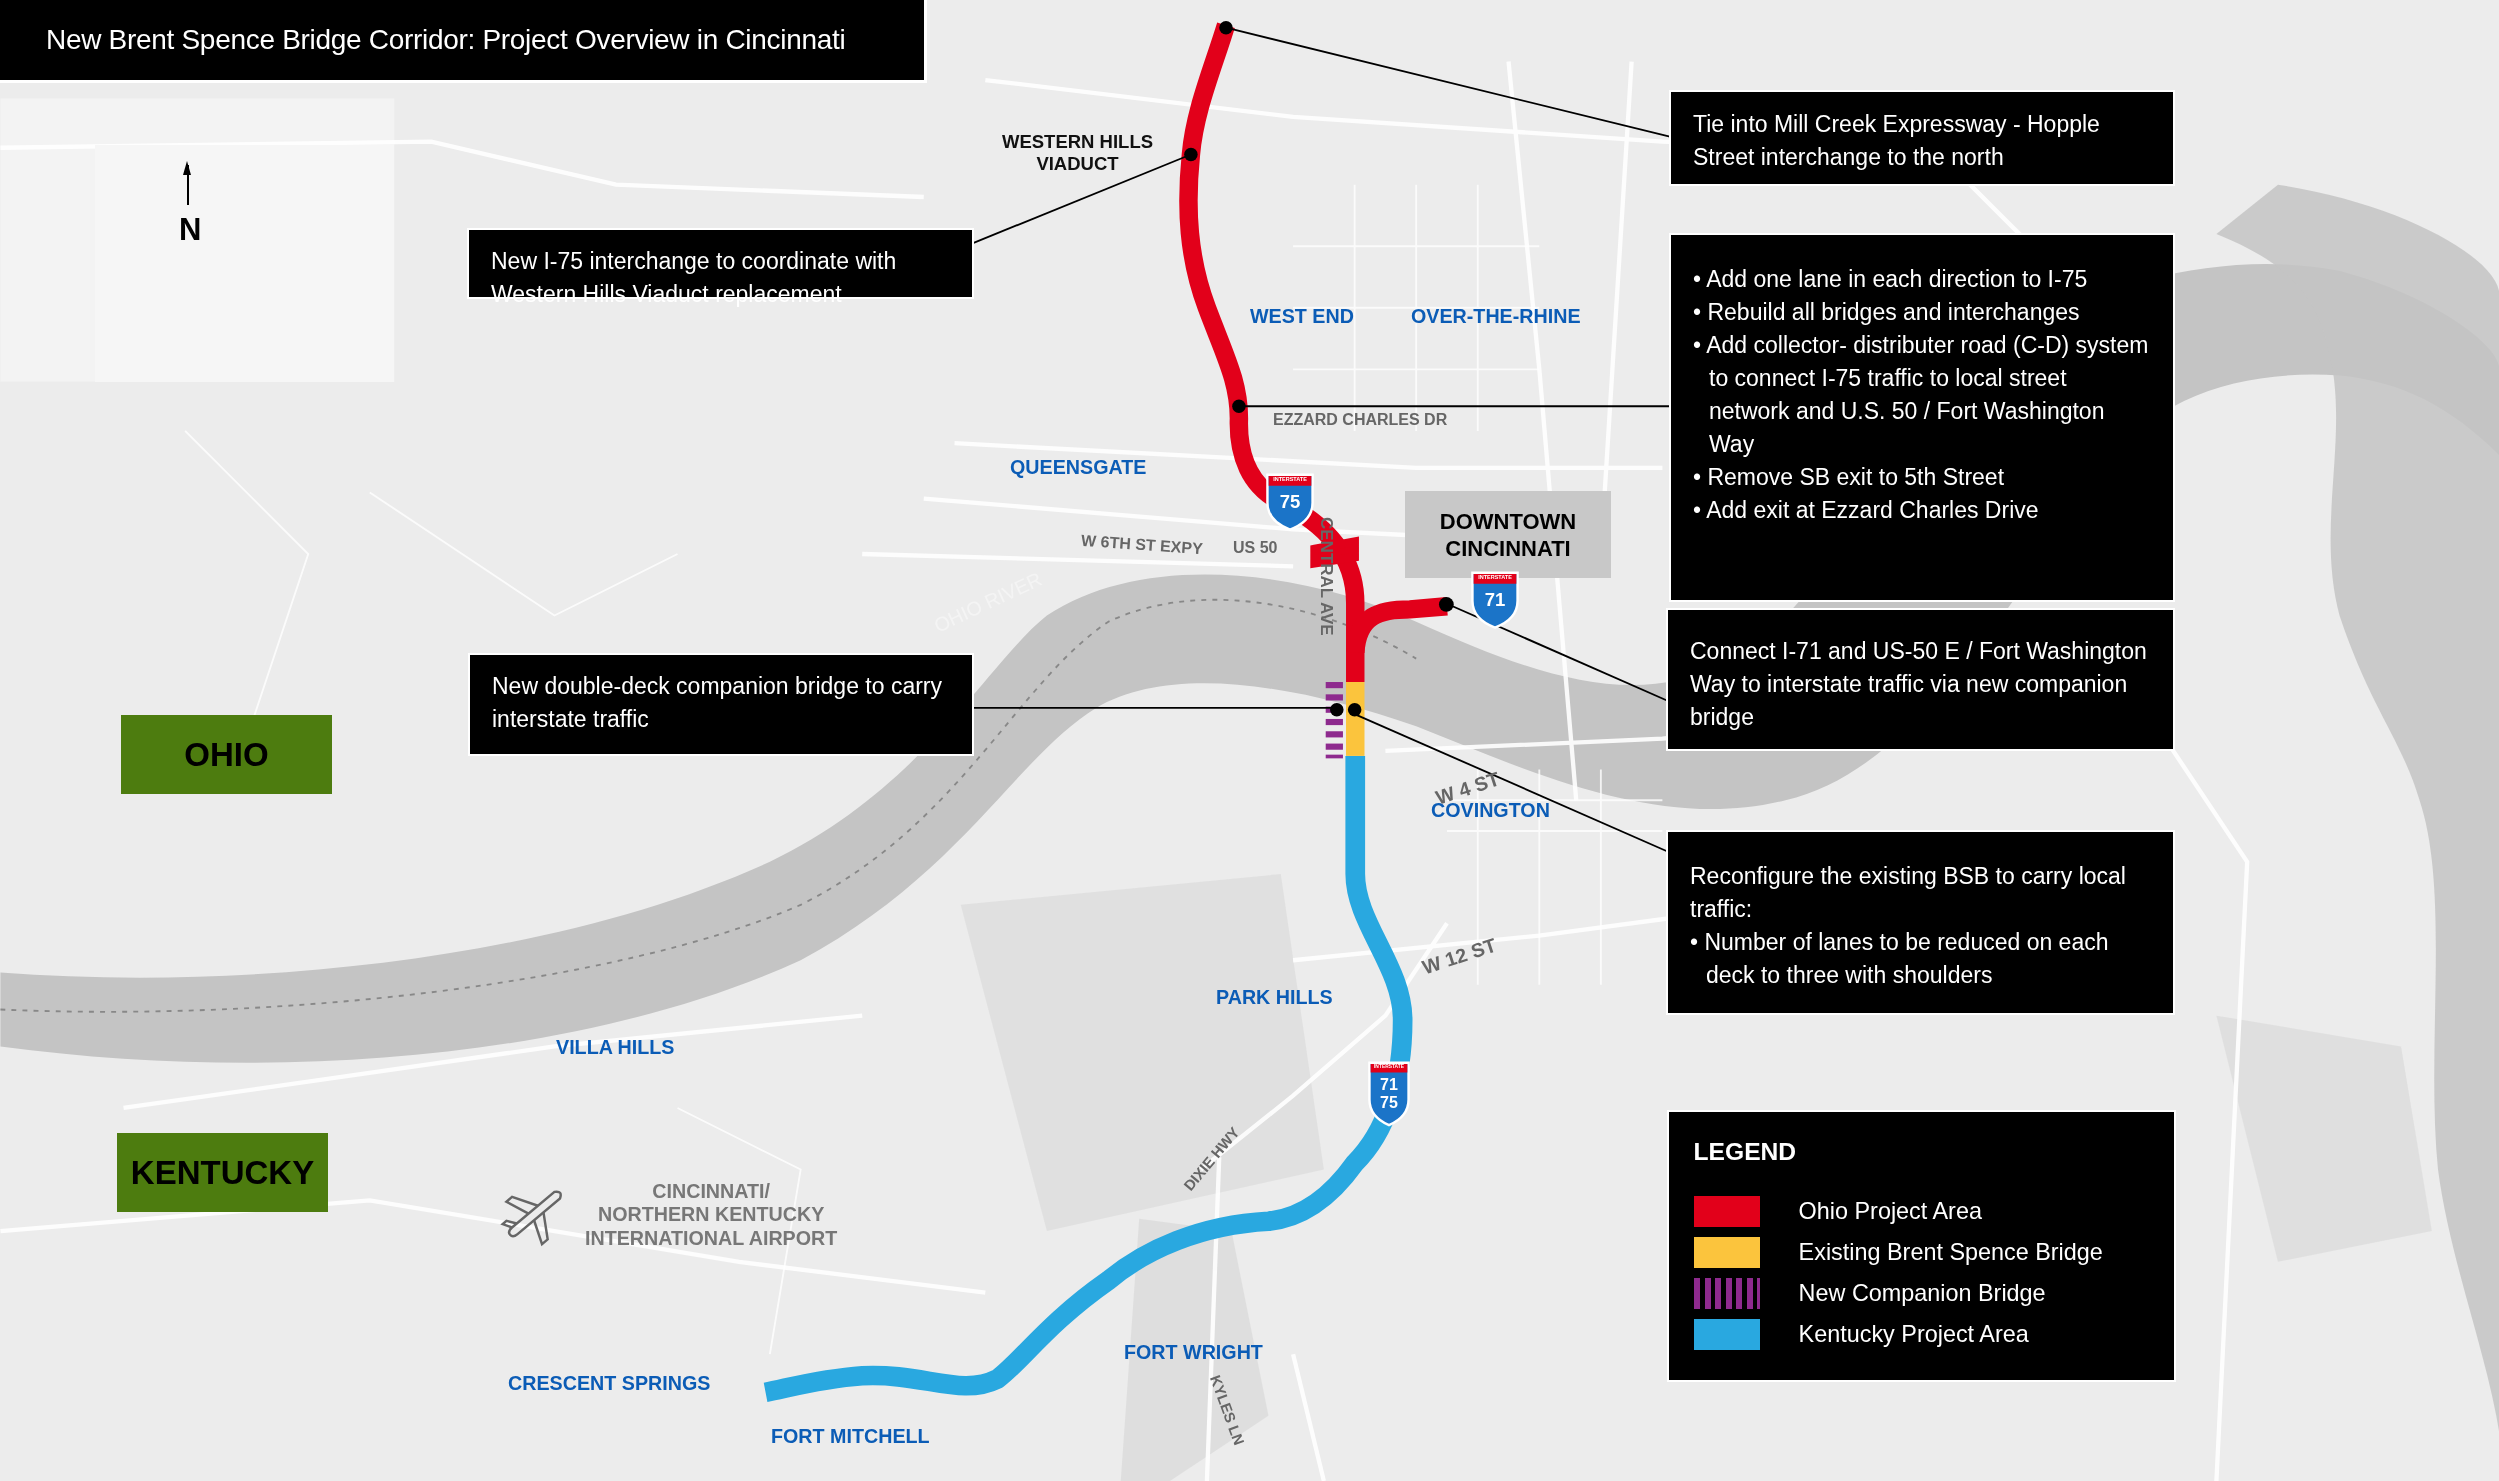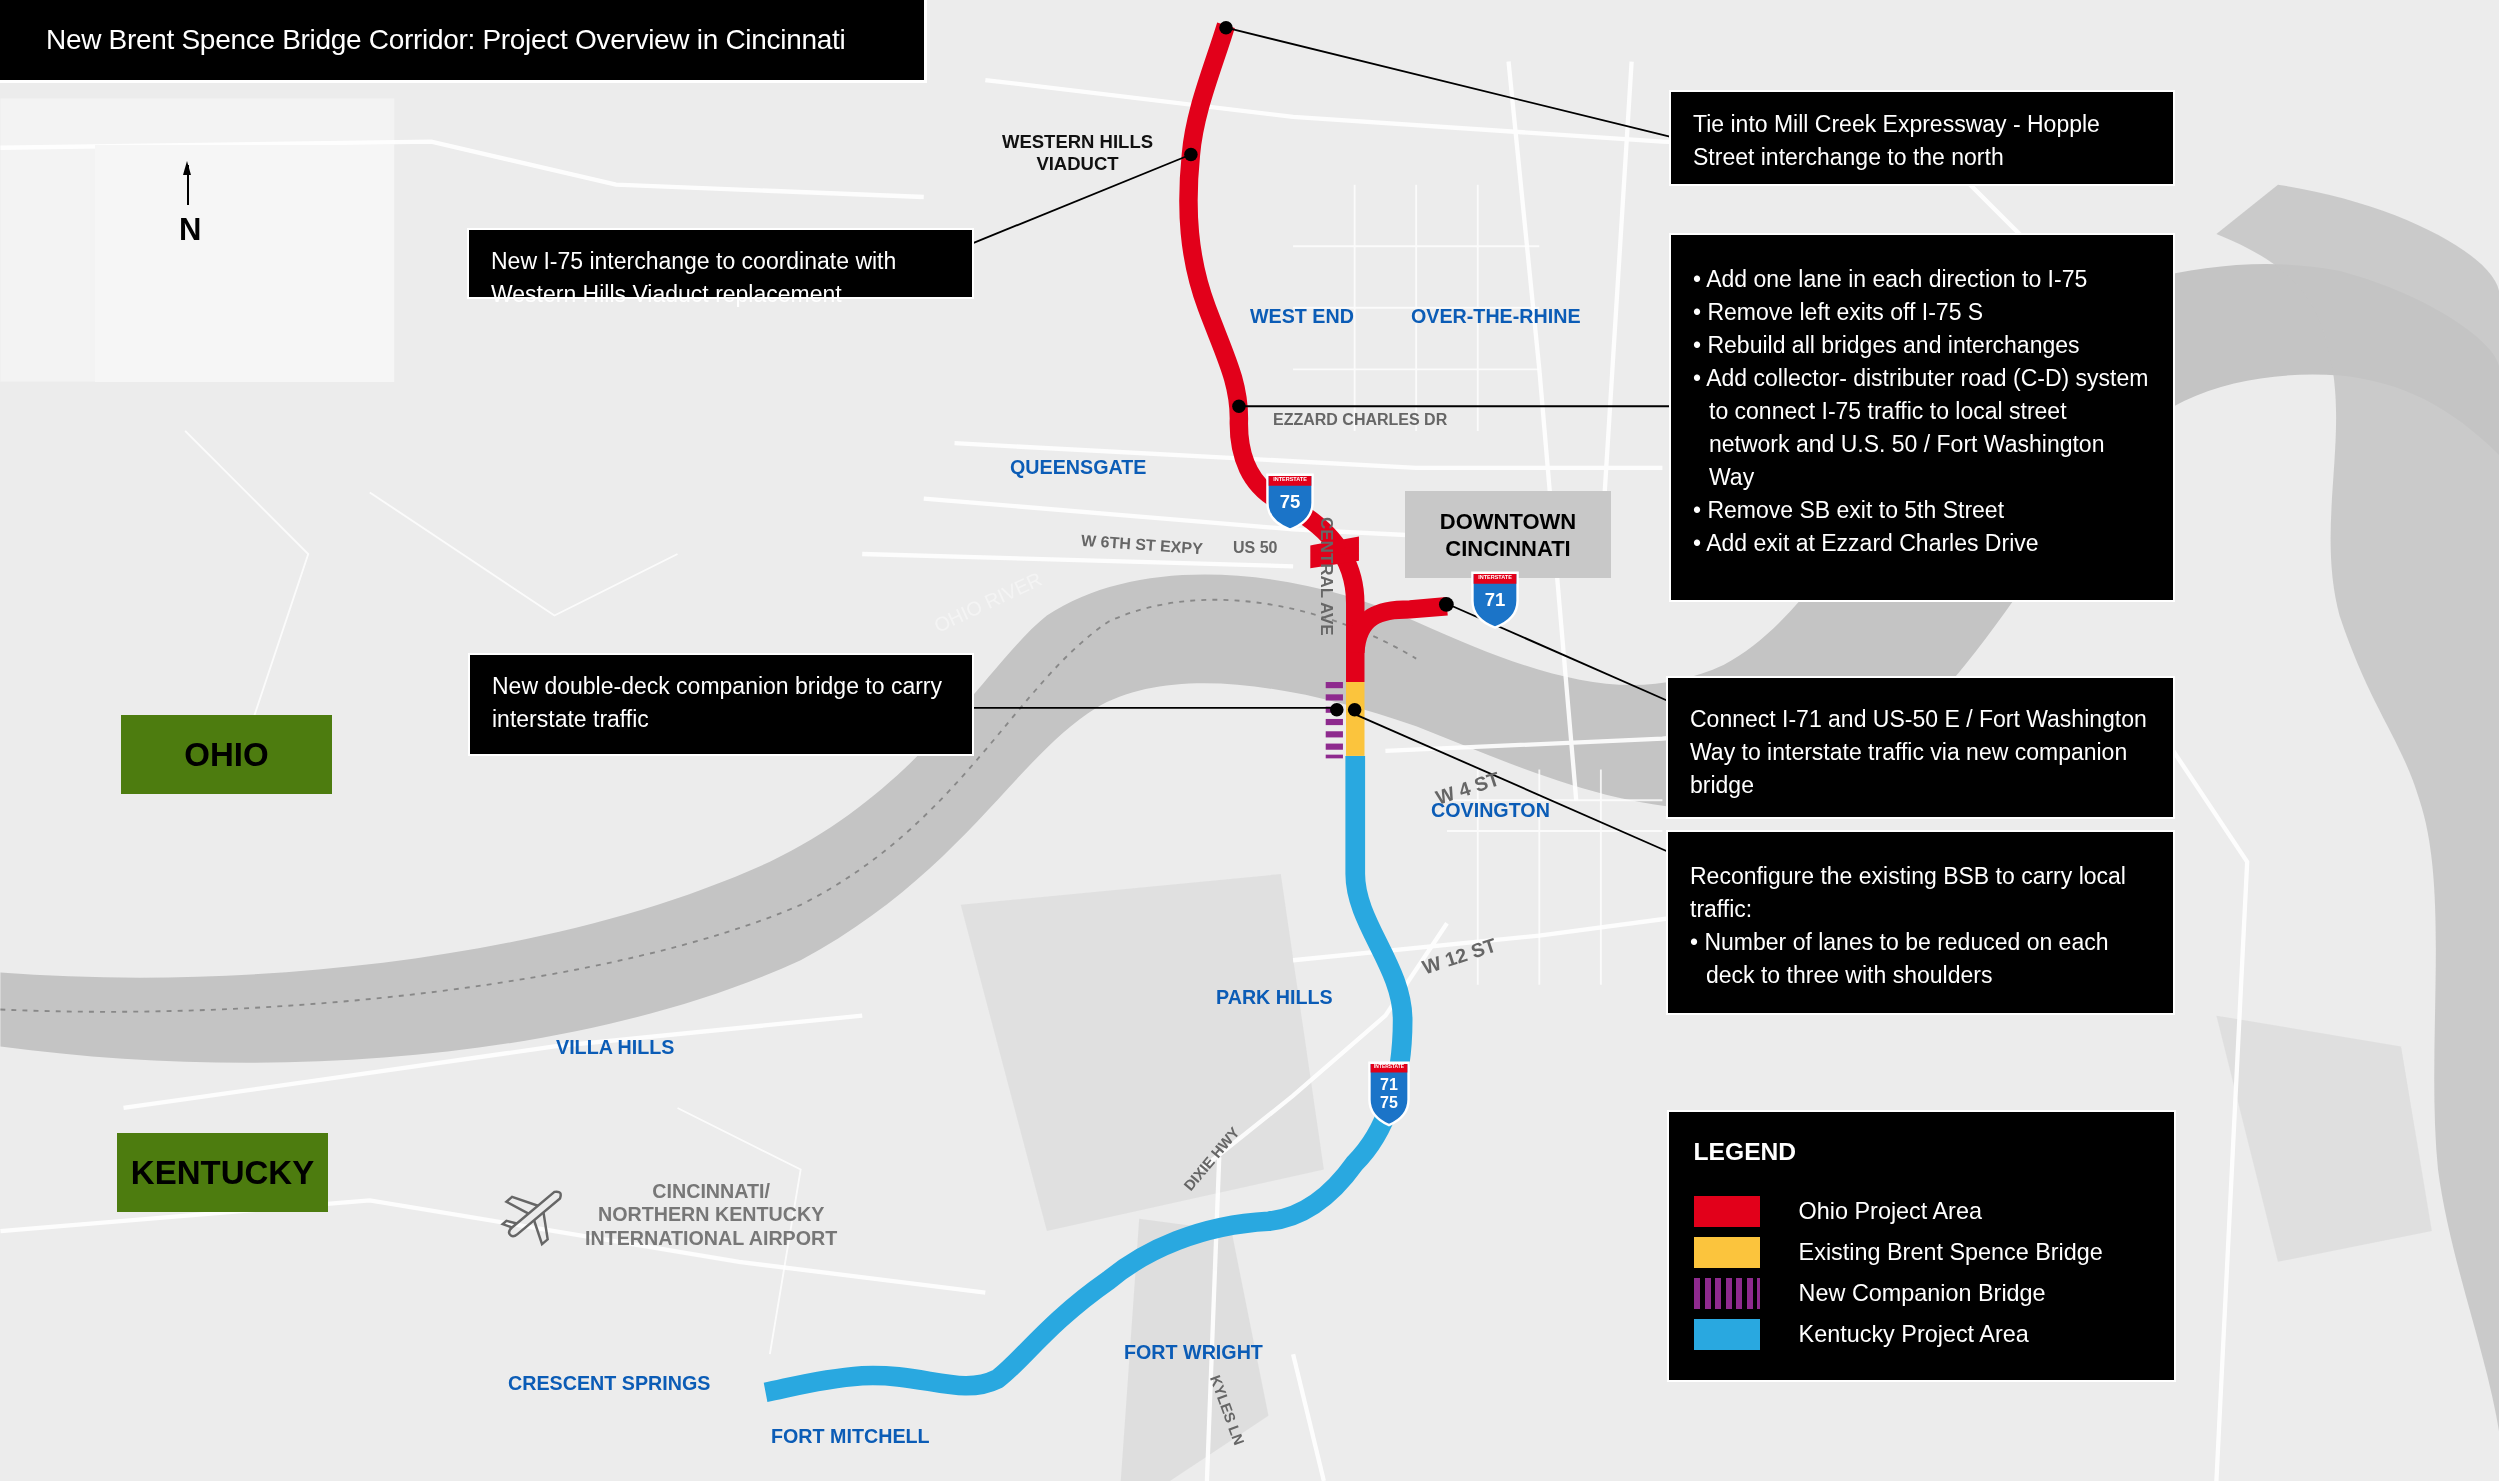"Remove left exits off I-75" li { html: <li>Remove left exits off I-75 S</li> -> none }
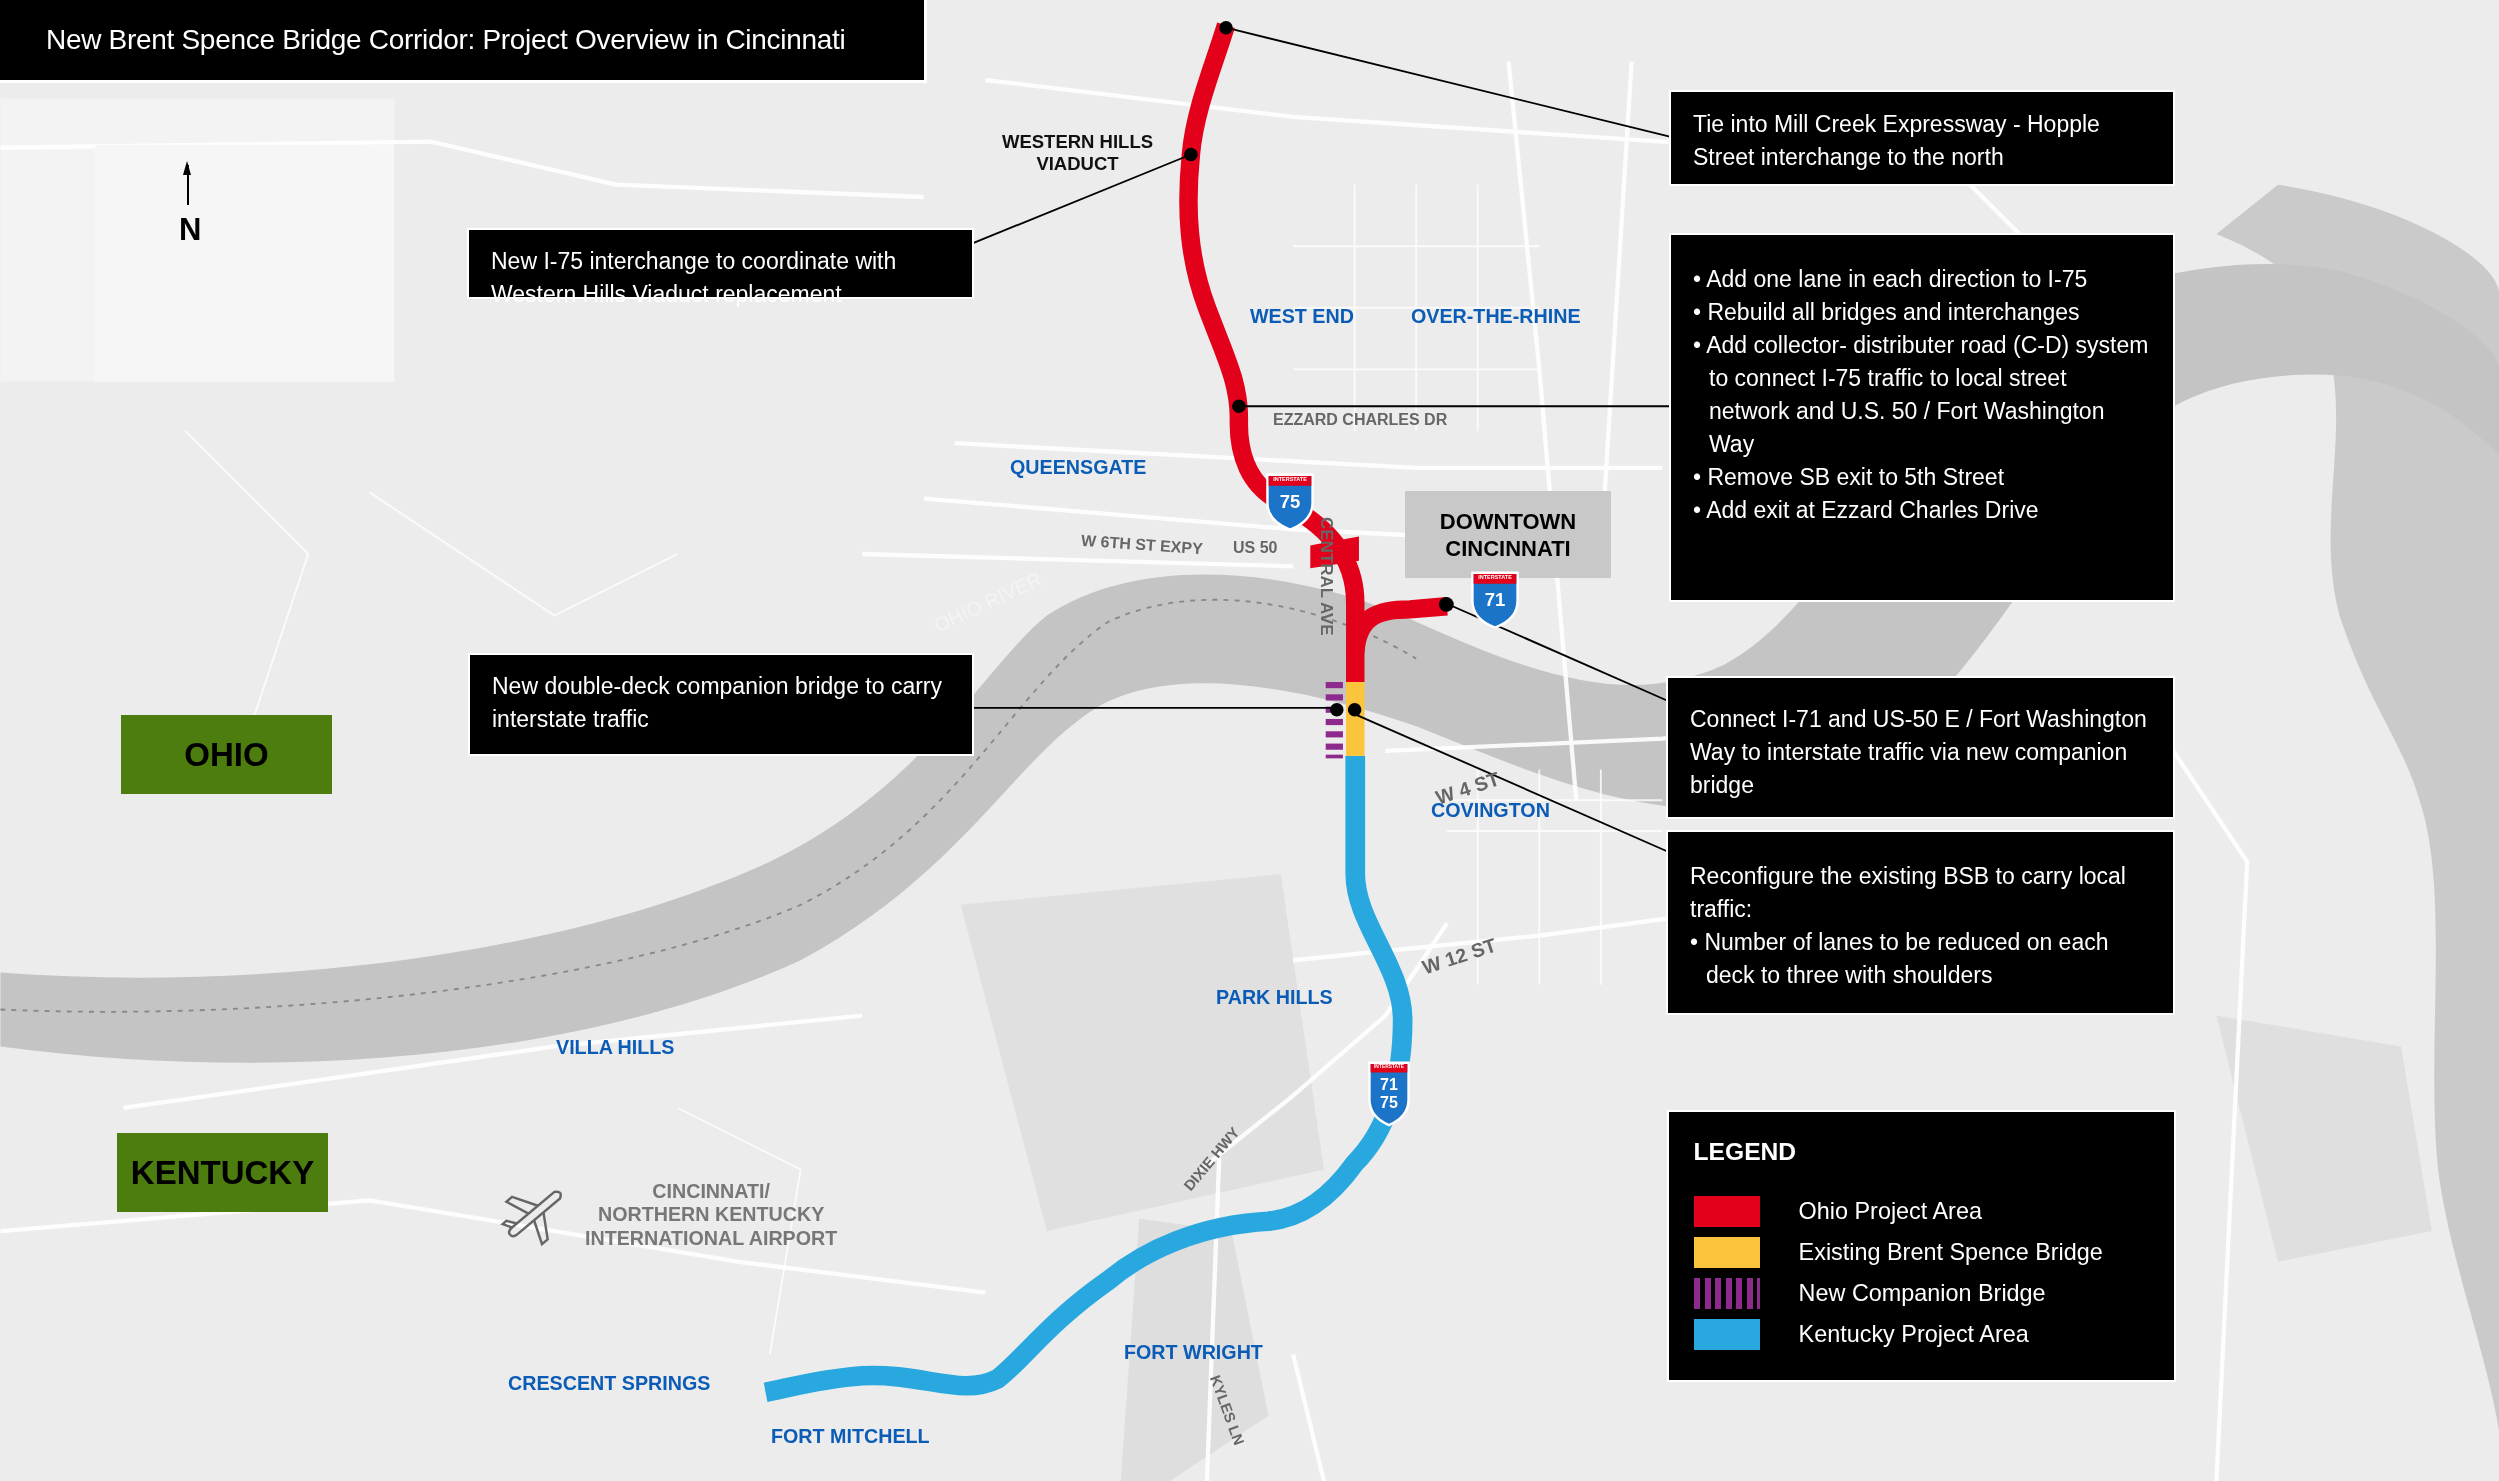"Connect I-71 and US-50 E" div.box { top: 676px -> 608px }
